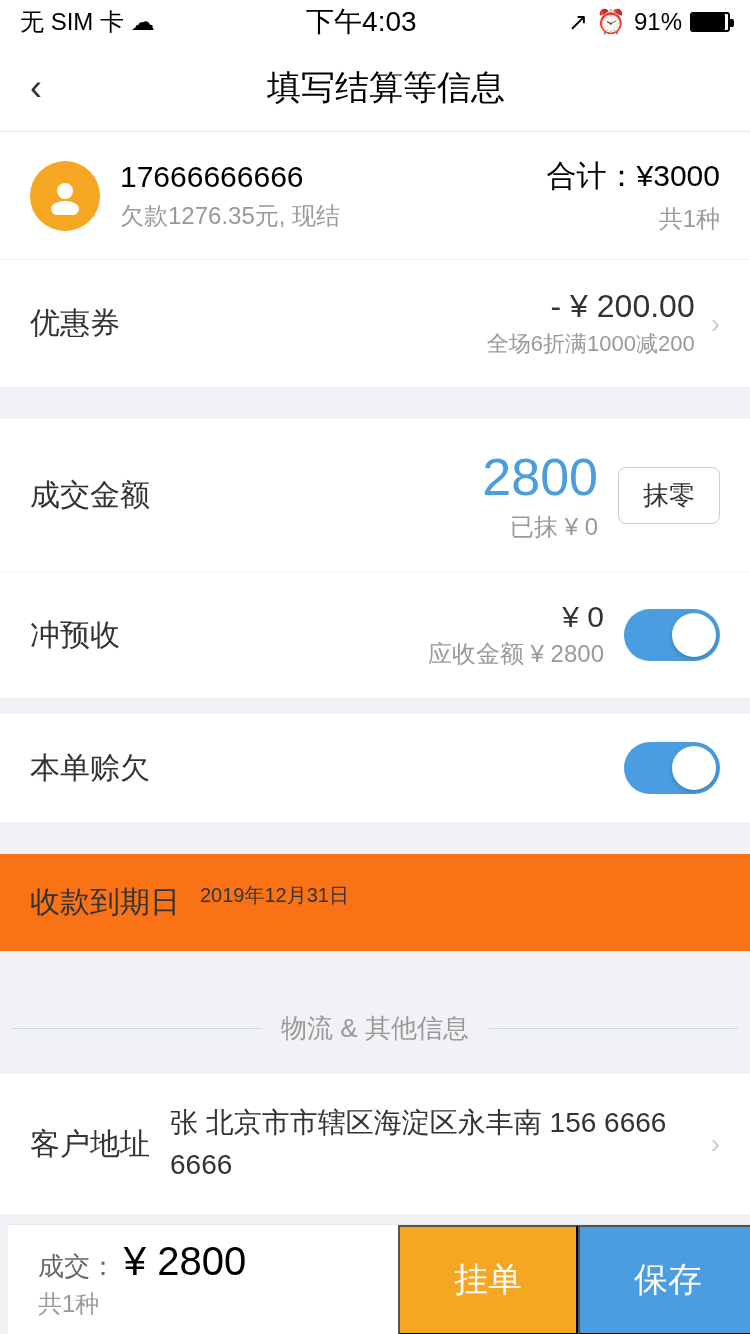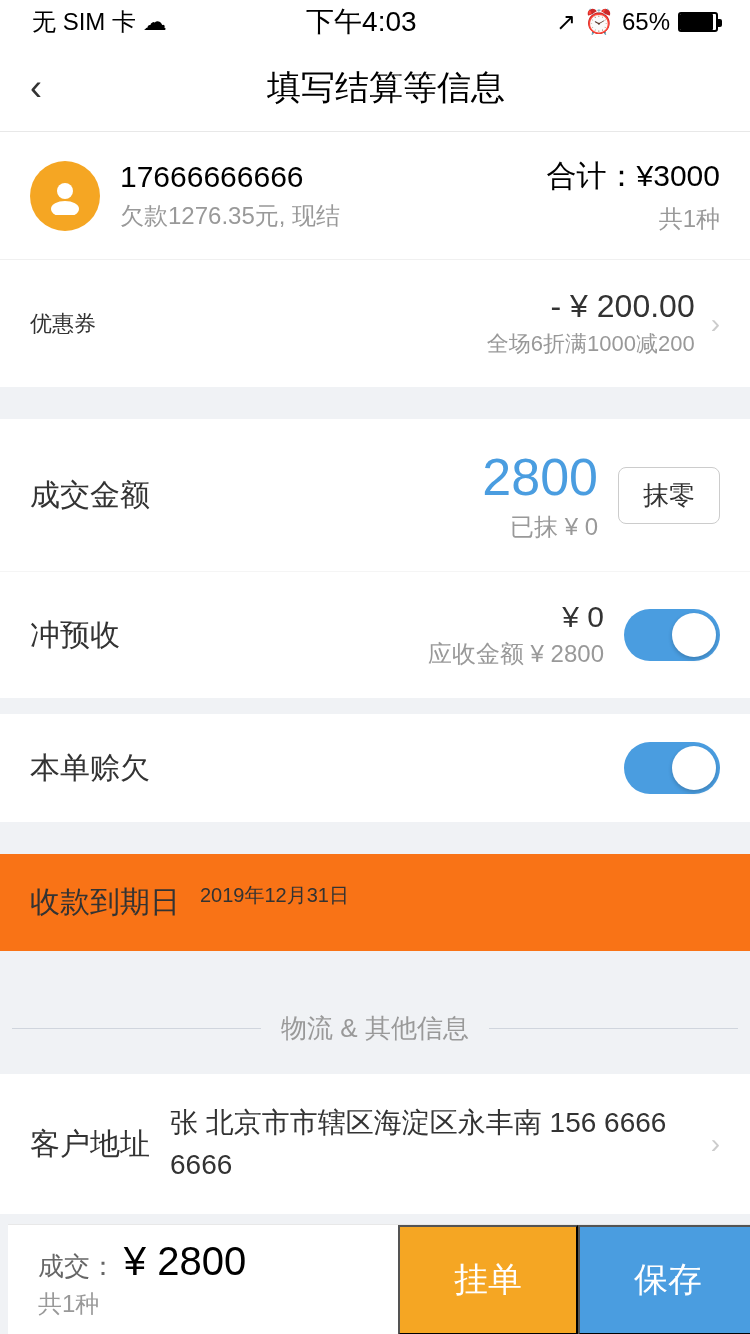"无 SIM 卡 ☁" .status-bar { padding: 0 32px -> 0 20px }
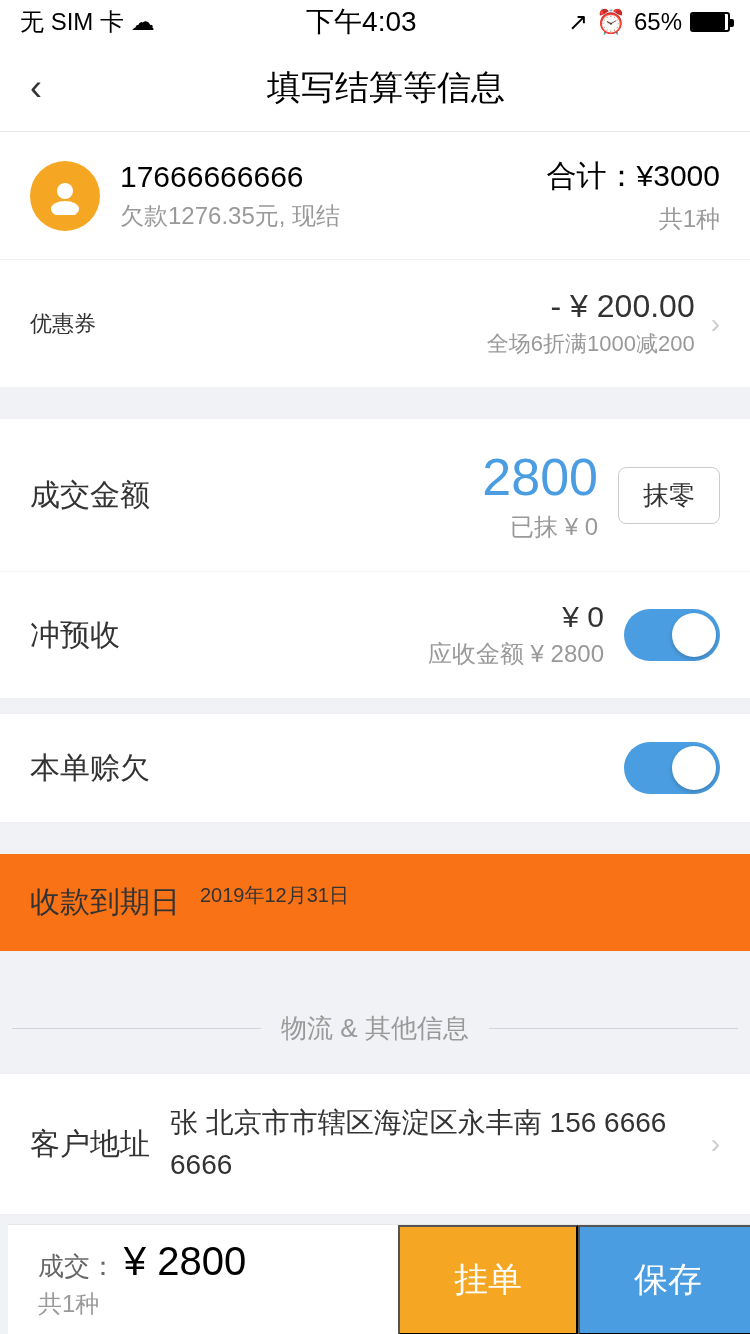"65%" span { text: 65% -> 91% }
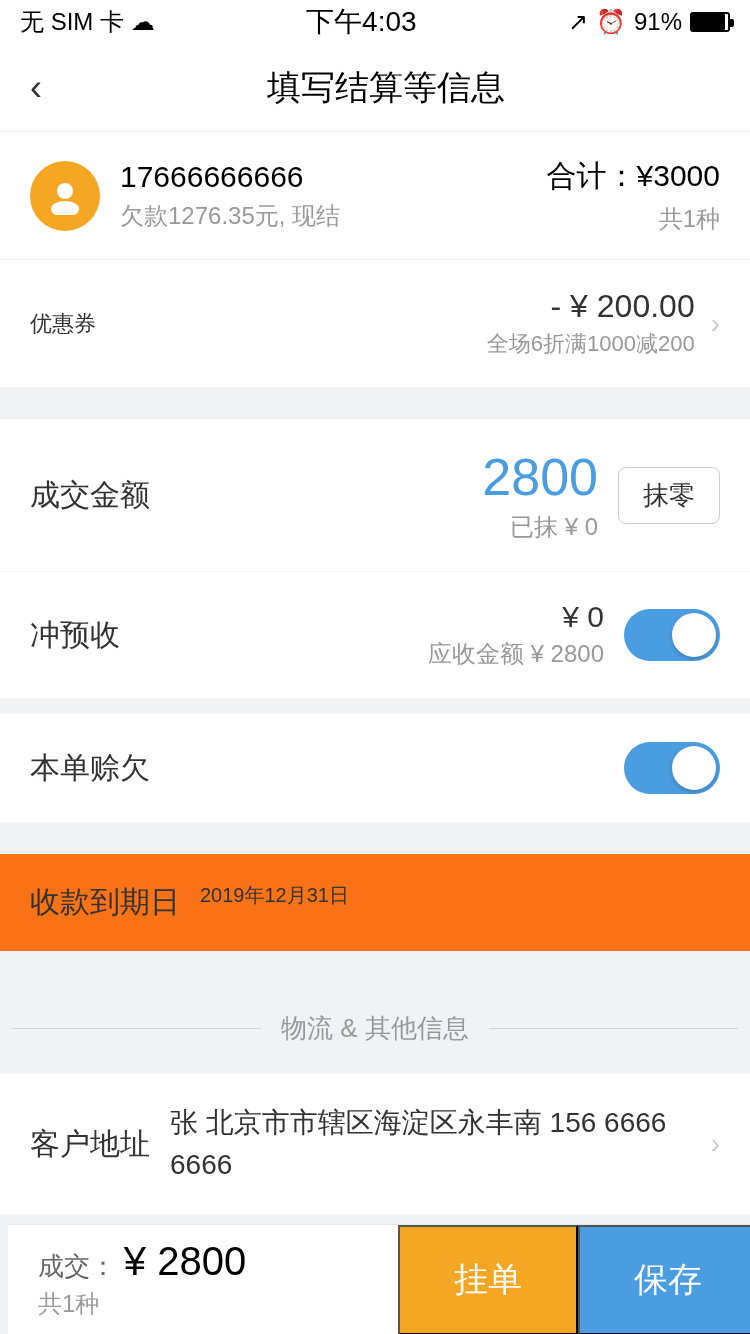"优惠券" .coupon-label { font-size: 22px -> 30px }
